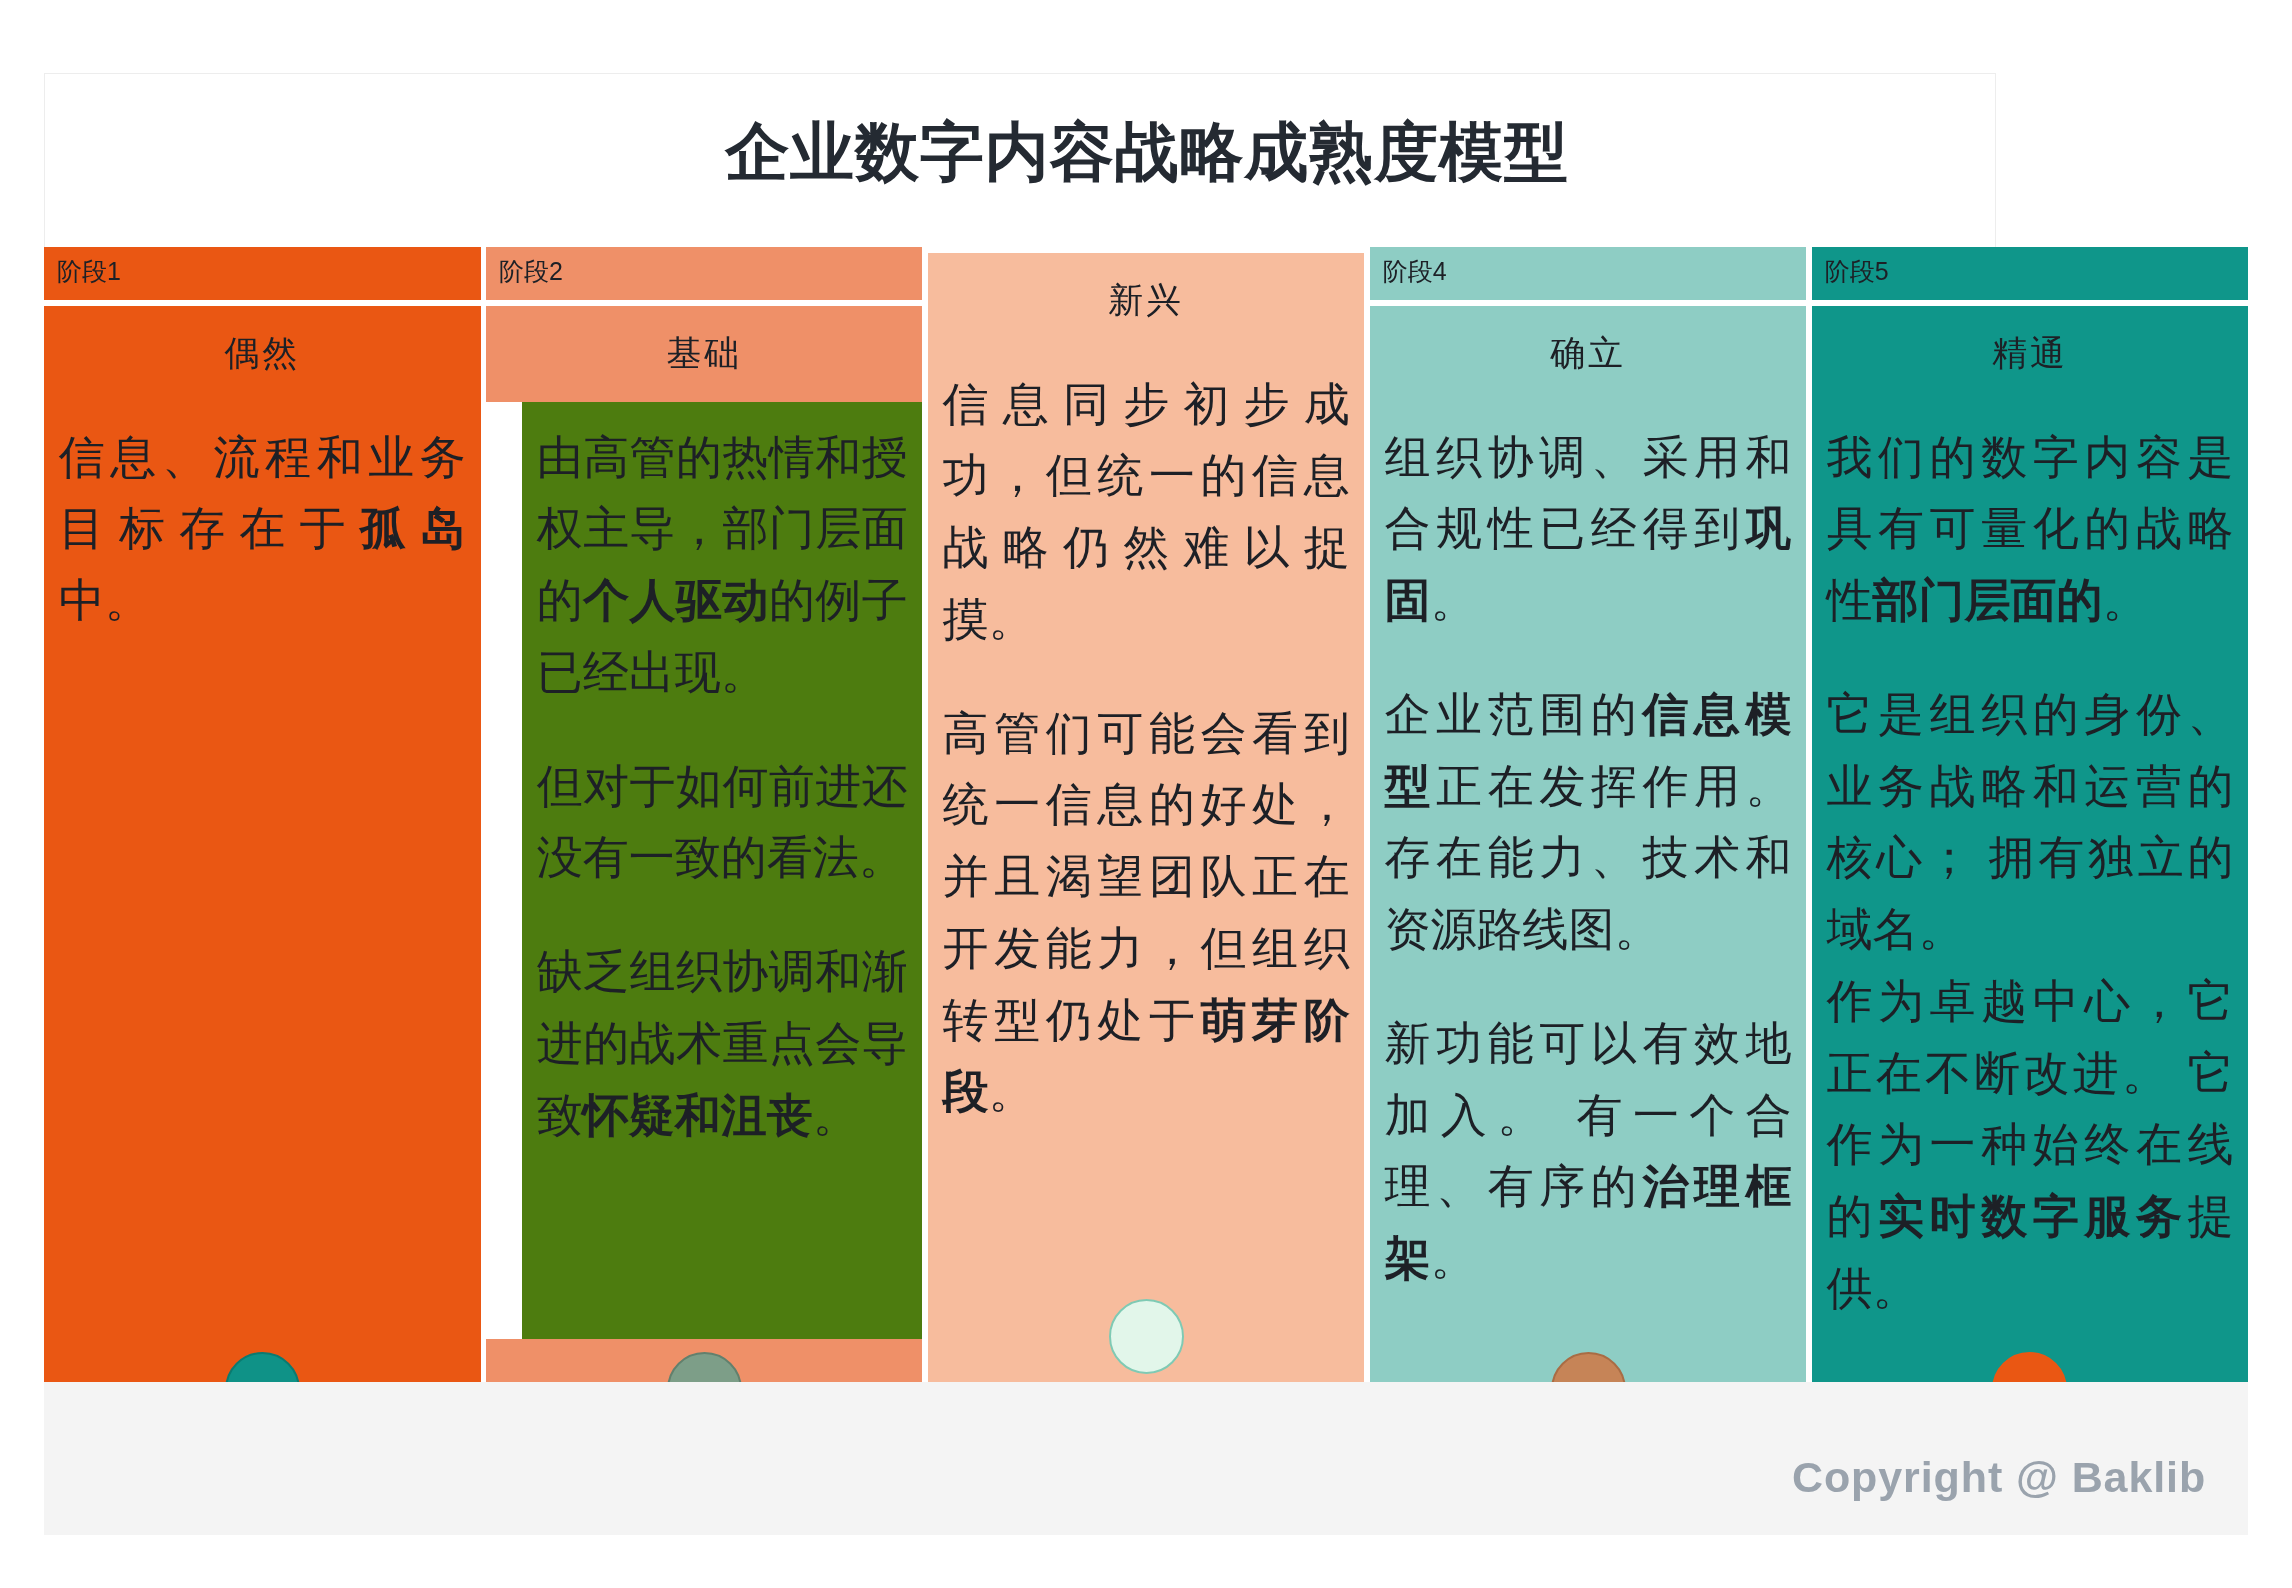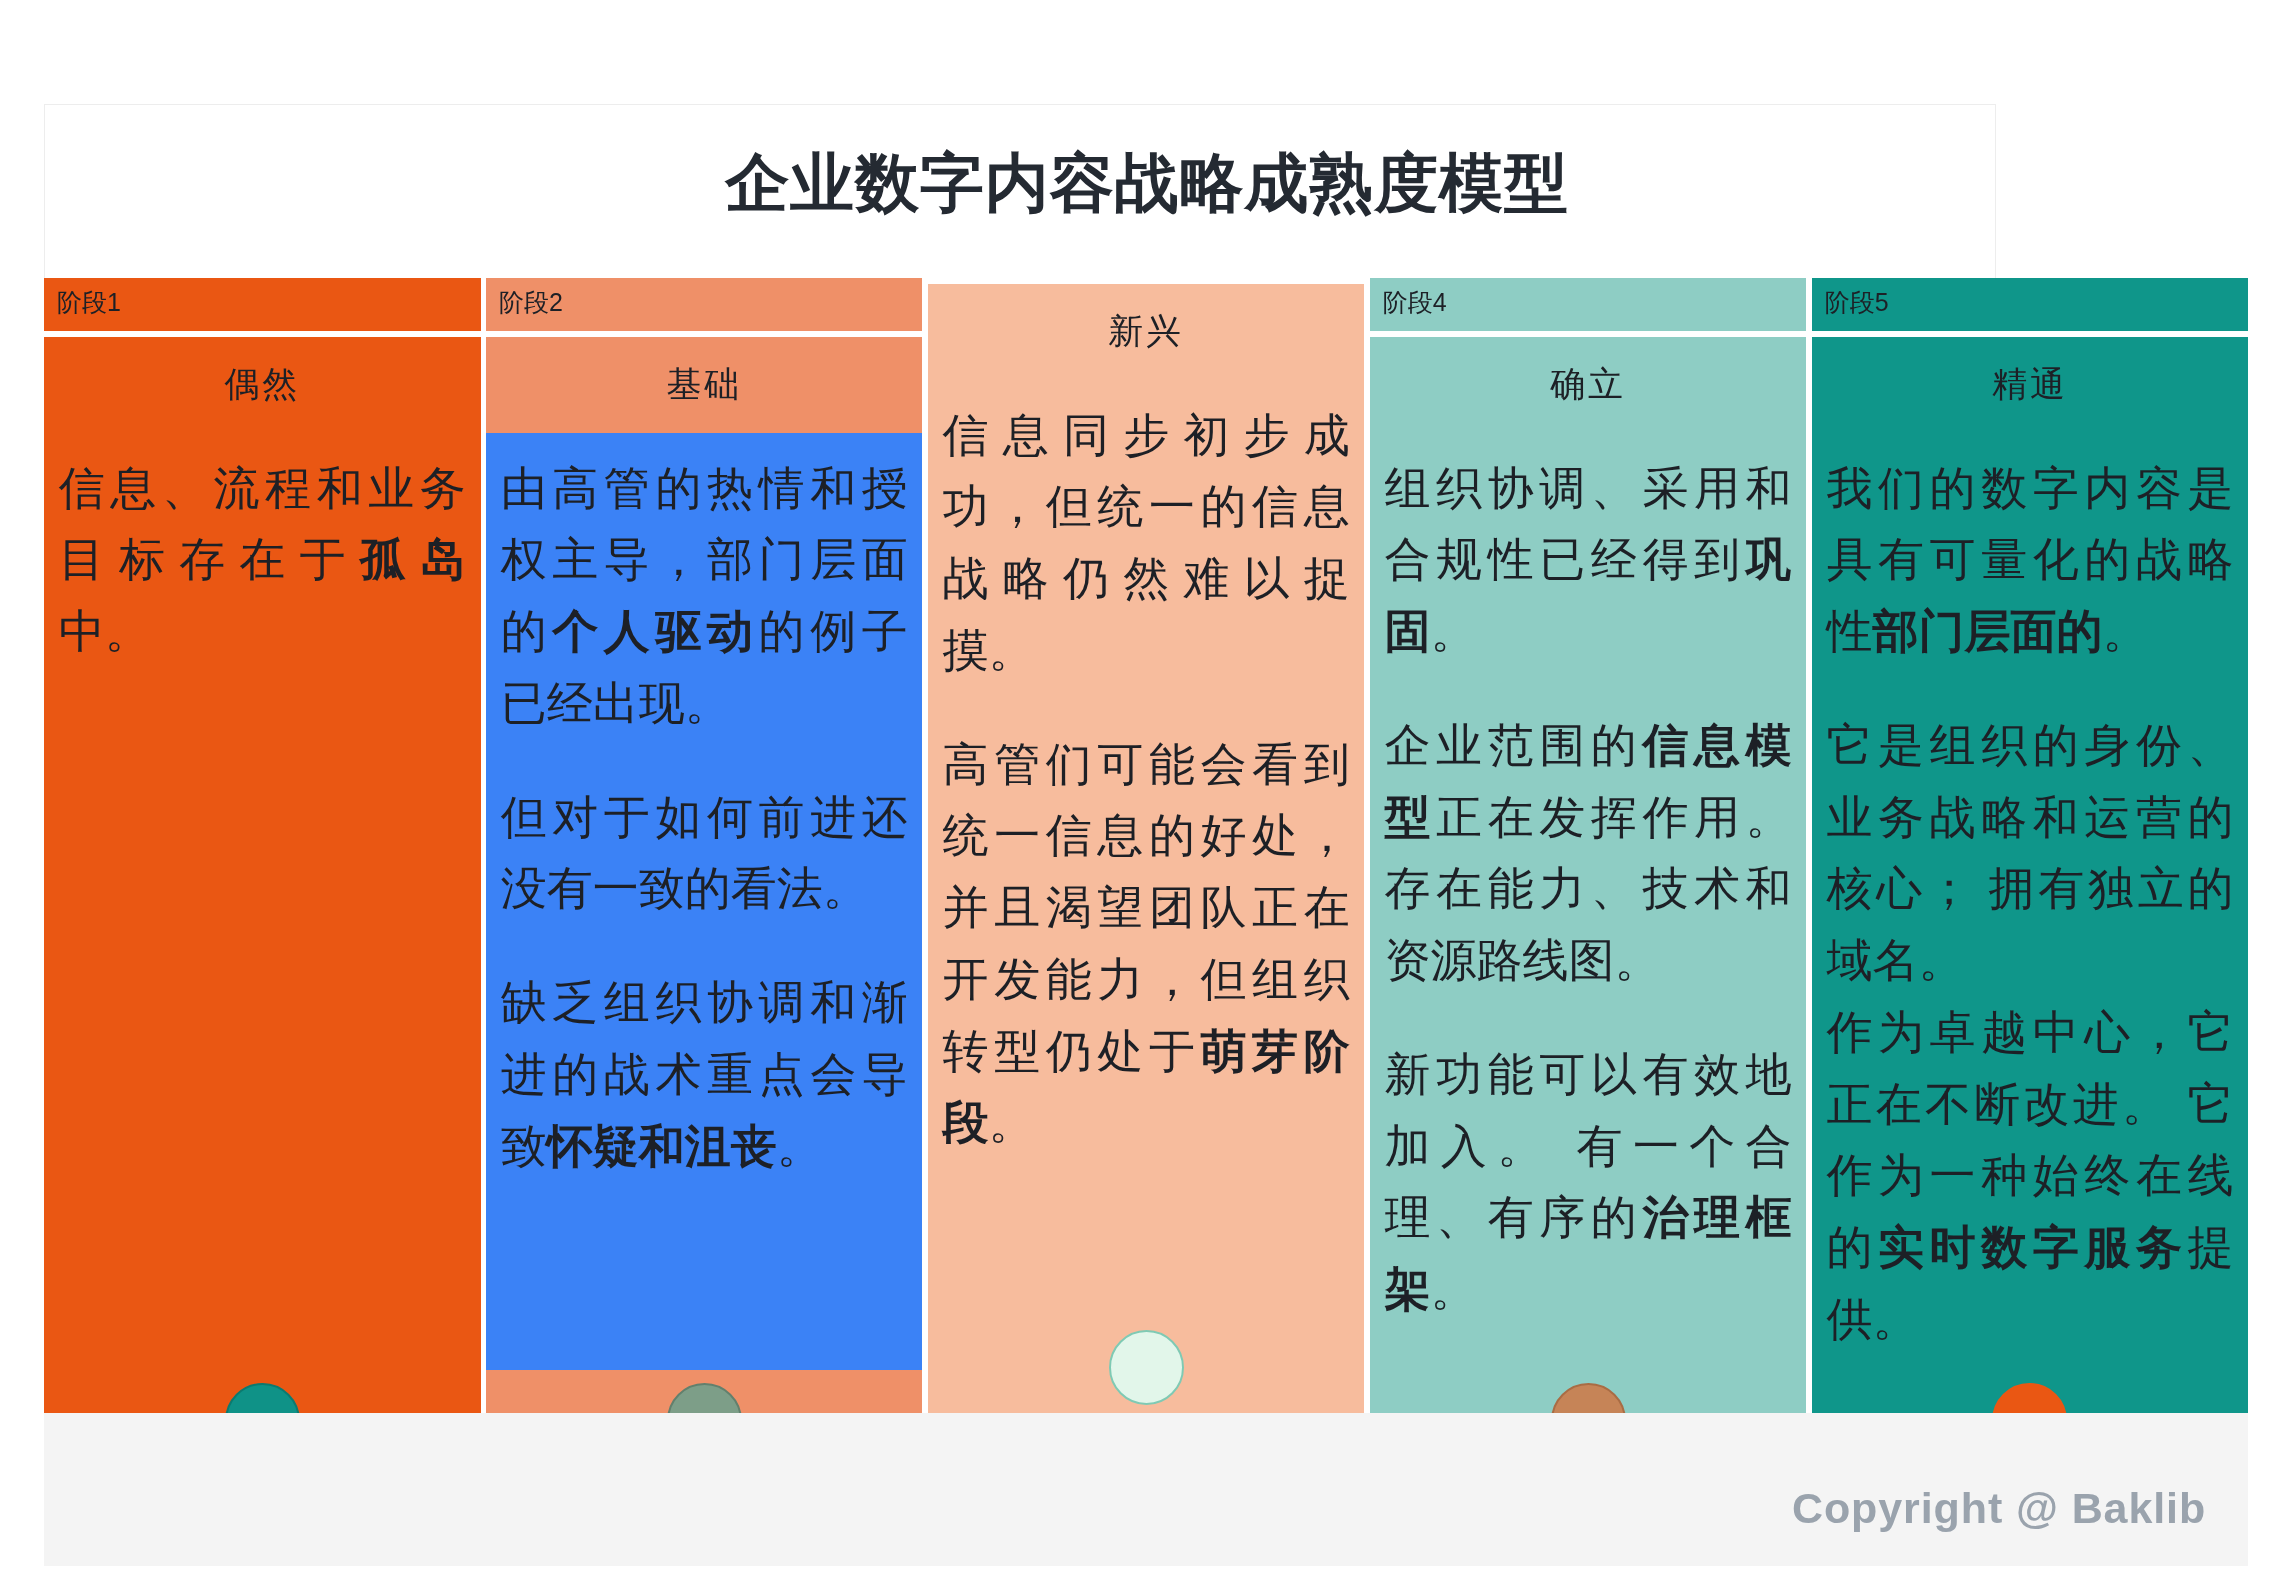"企业数字内容战略成熟度模型" .card { top: 104px -> 73px }
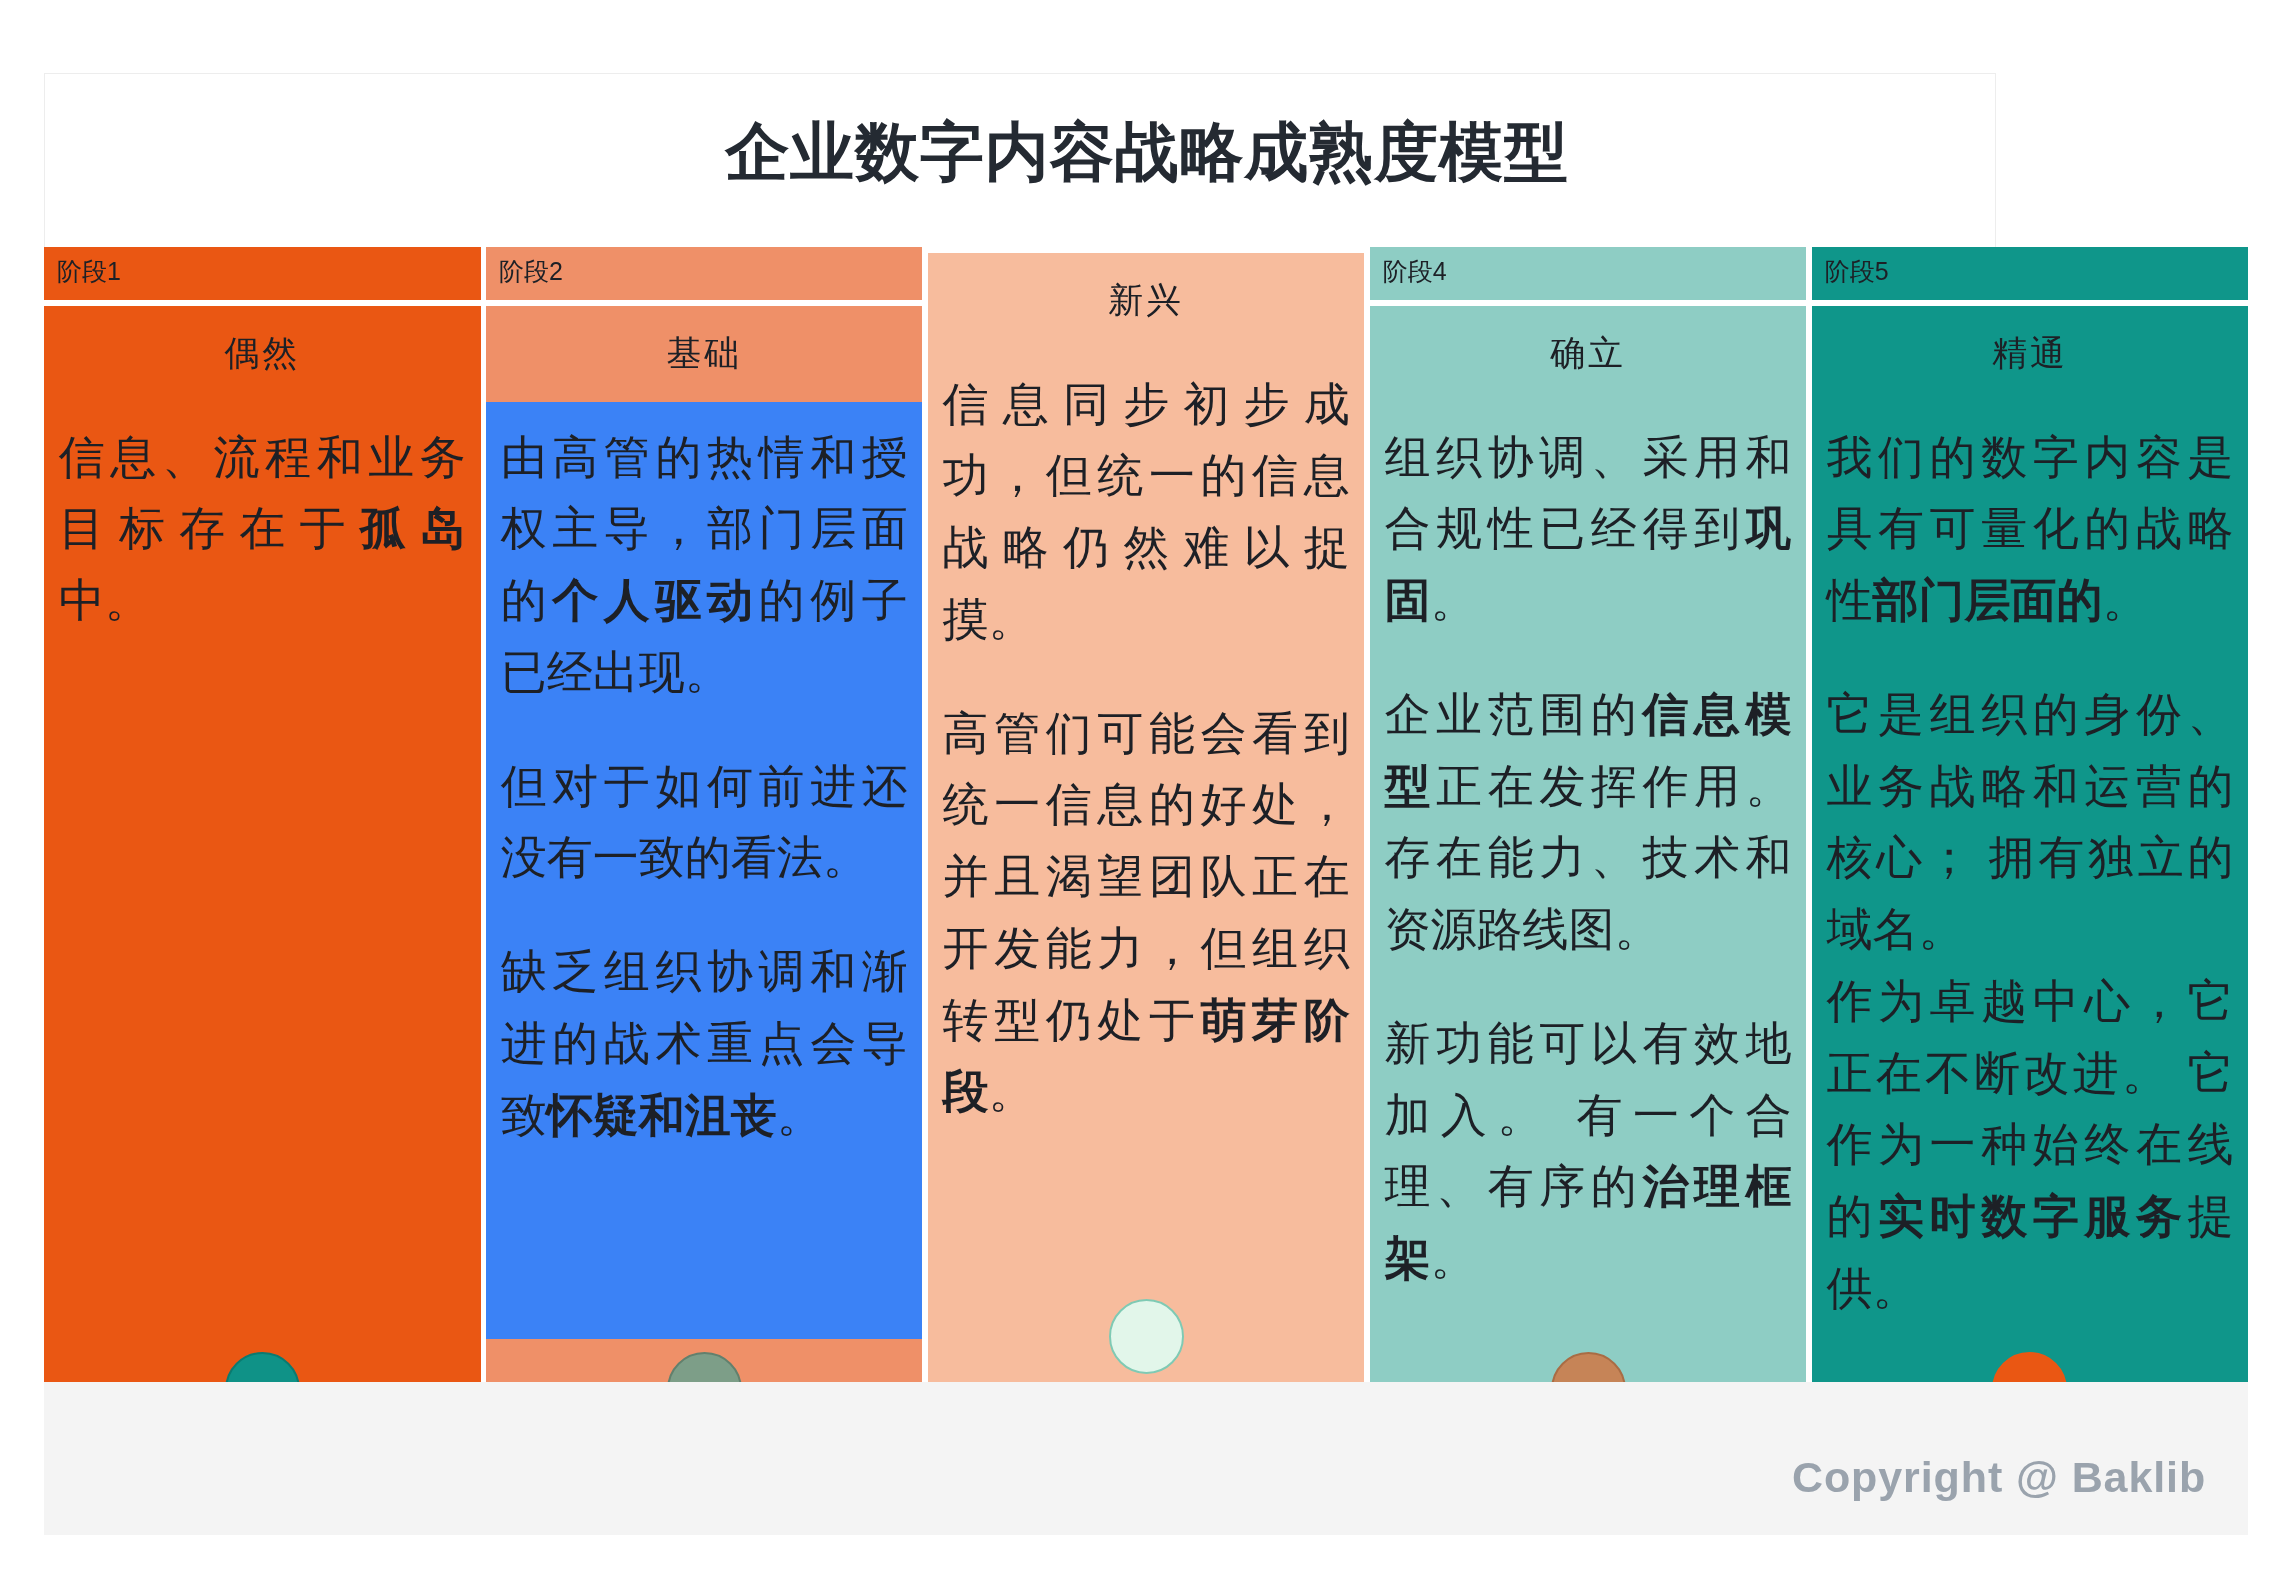"由高管的热情和授权主导，部门层面的个人驱动的例子已经出现。" div.body { background: #3b82f6 -> #4d7c0f; margin-left: none -> 36px }
